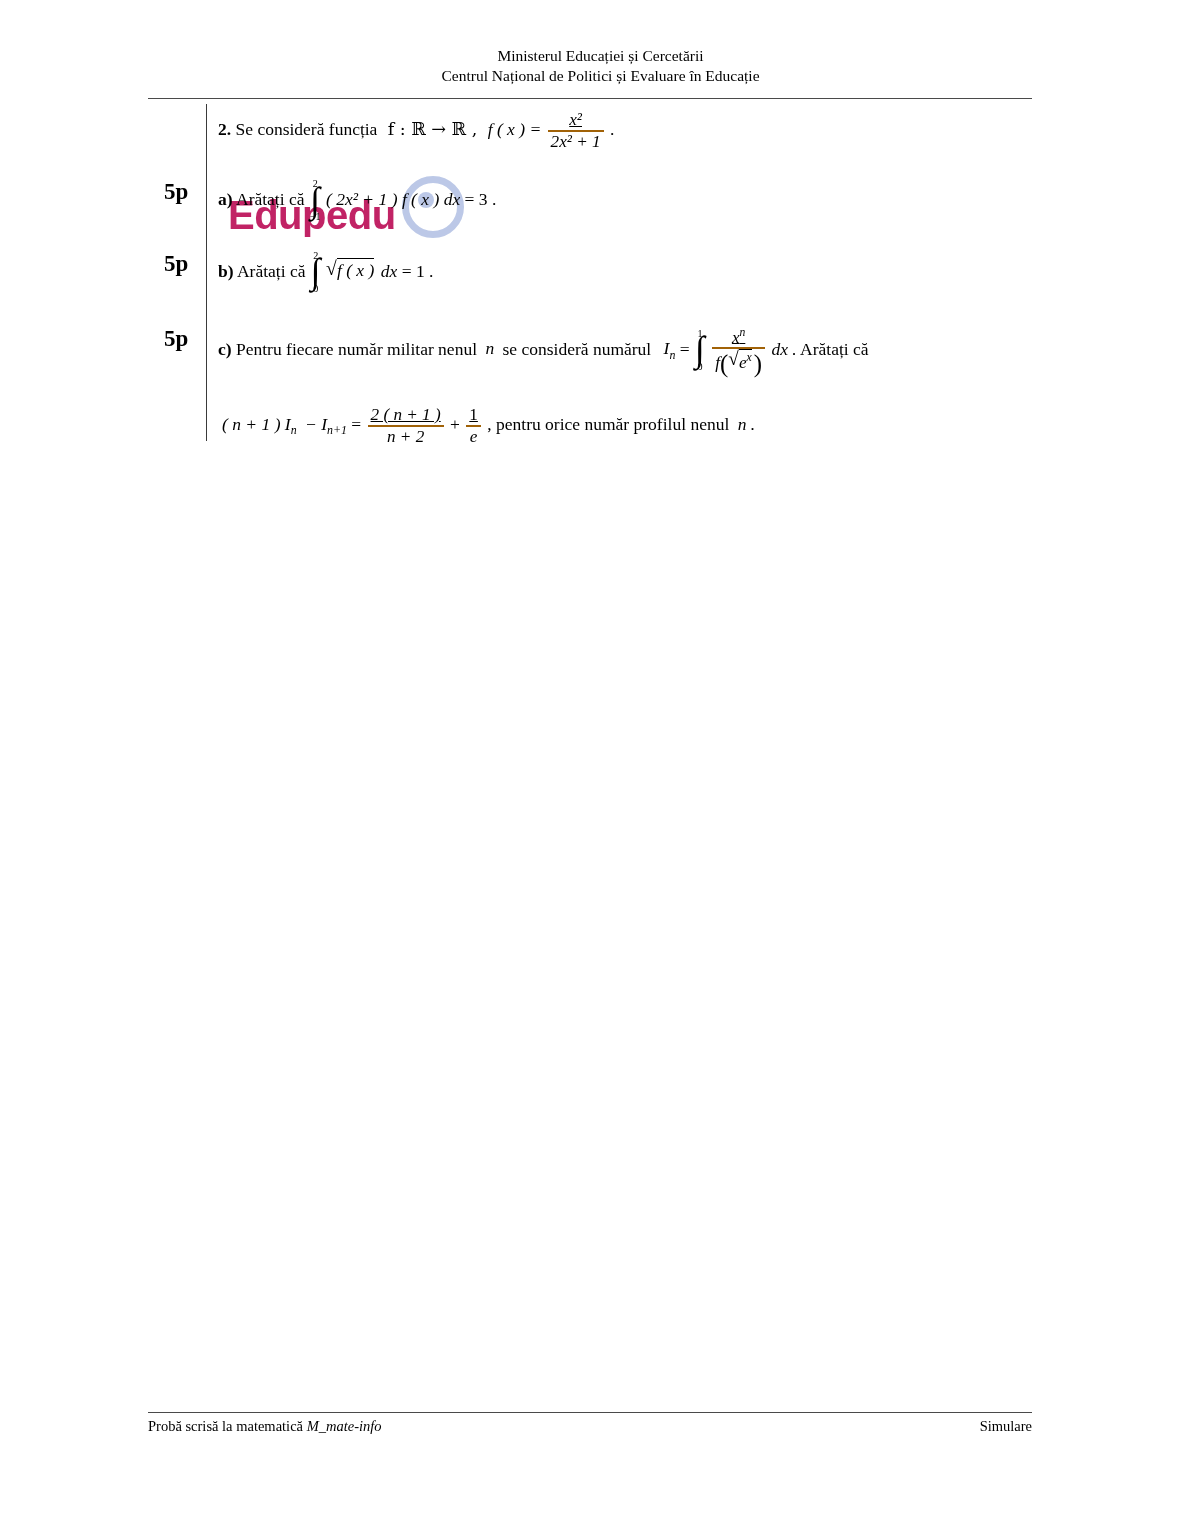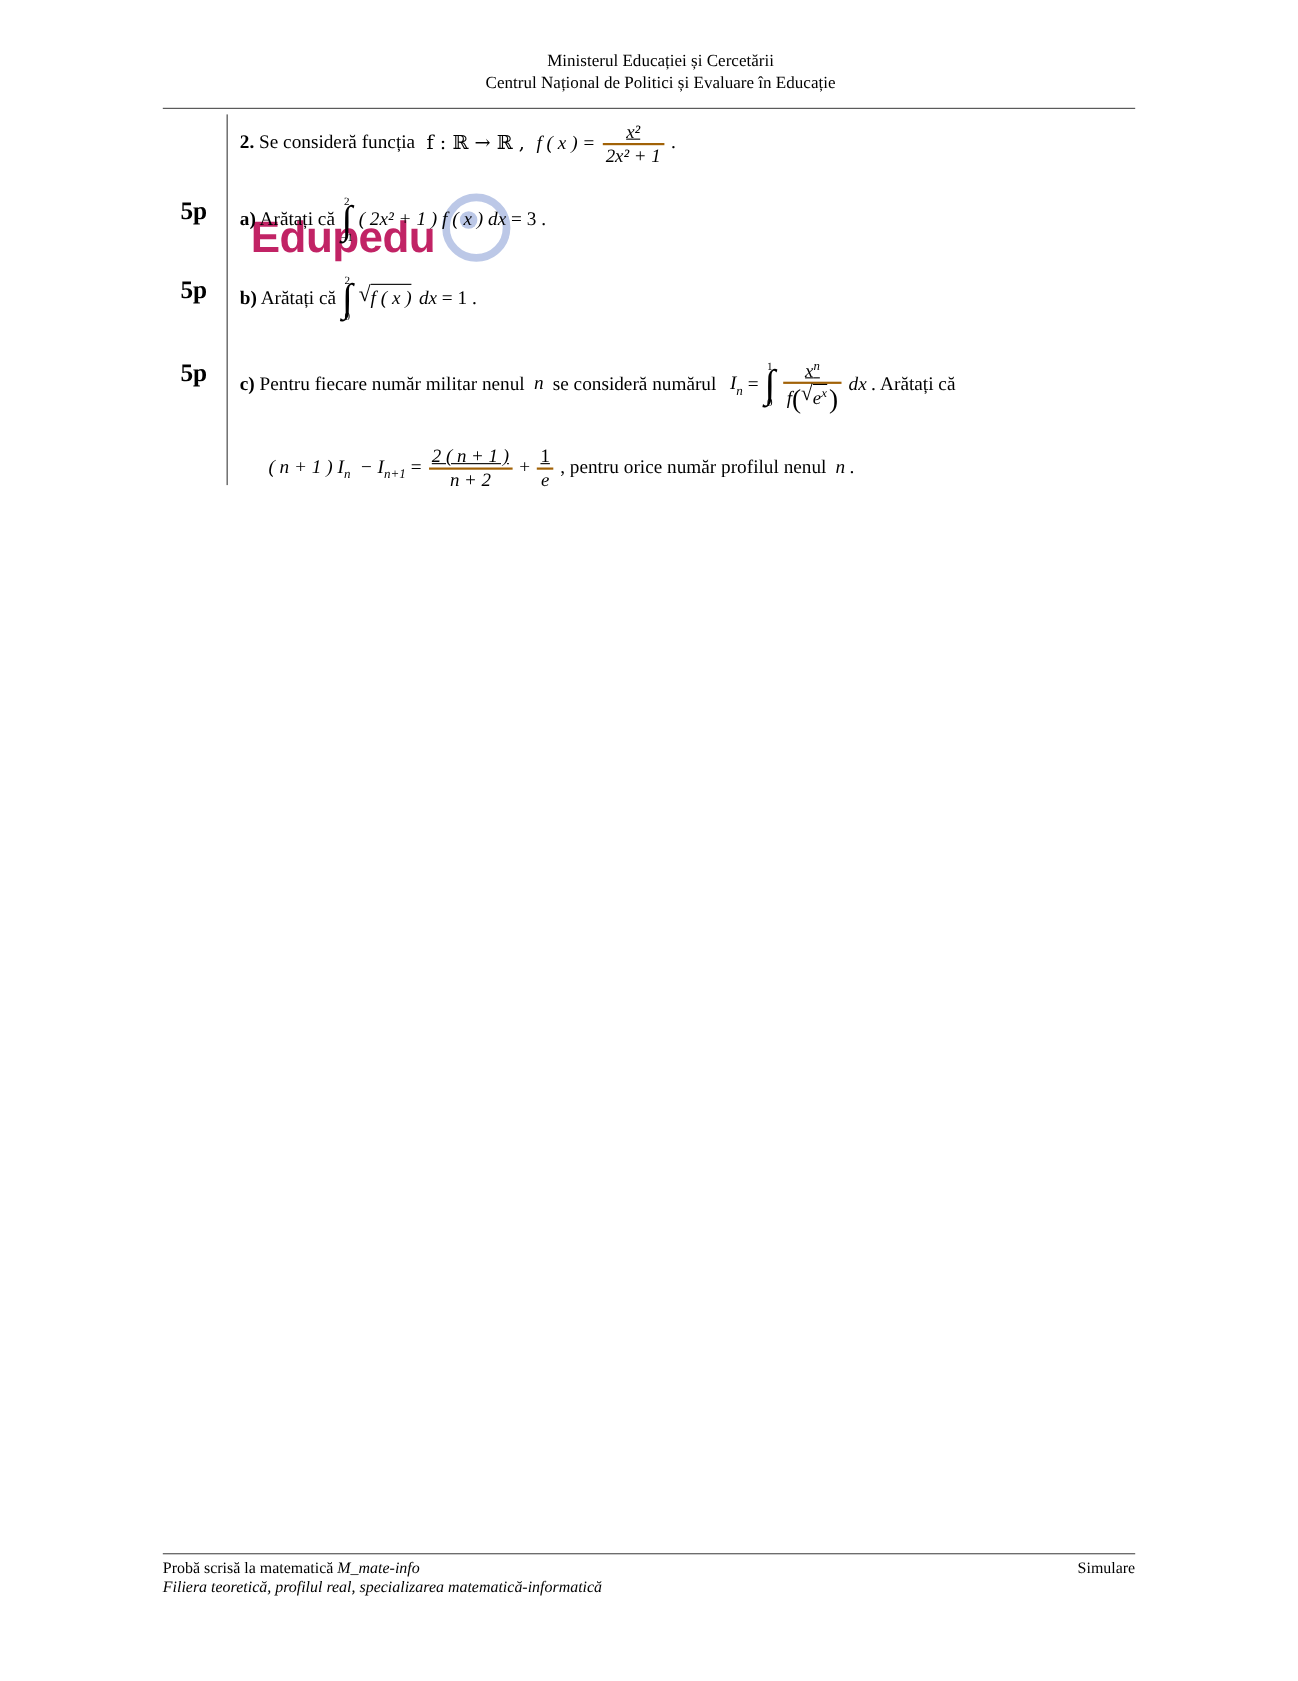"( n + 1 )" .line2 { margin-left: 96px -> 74px }
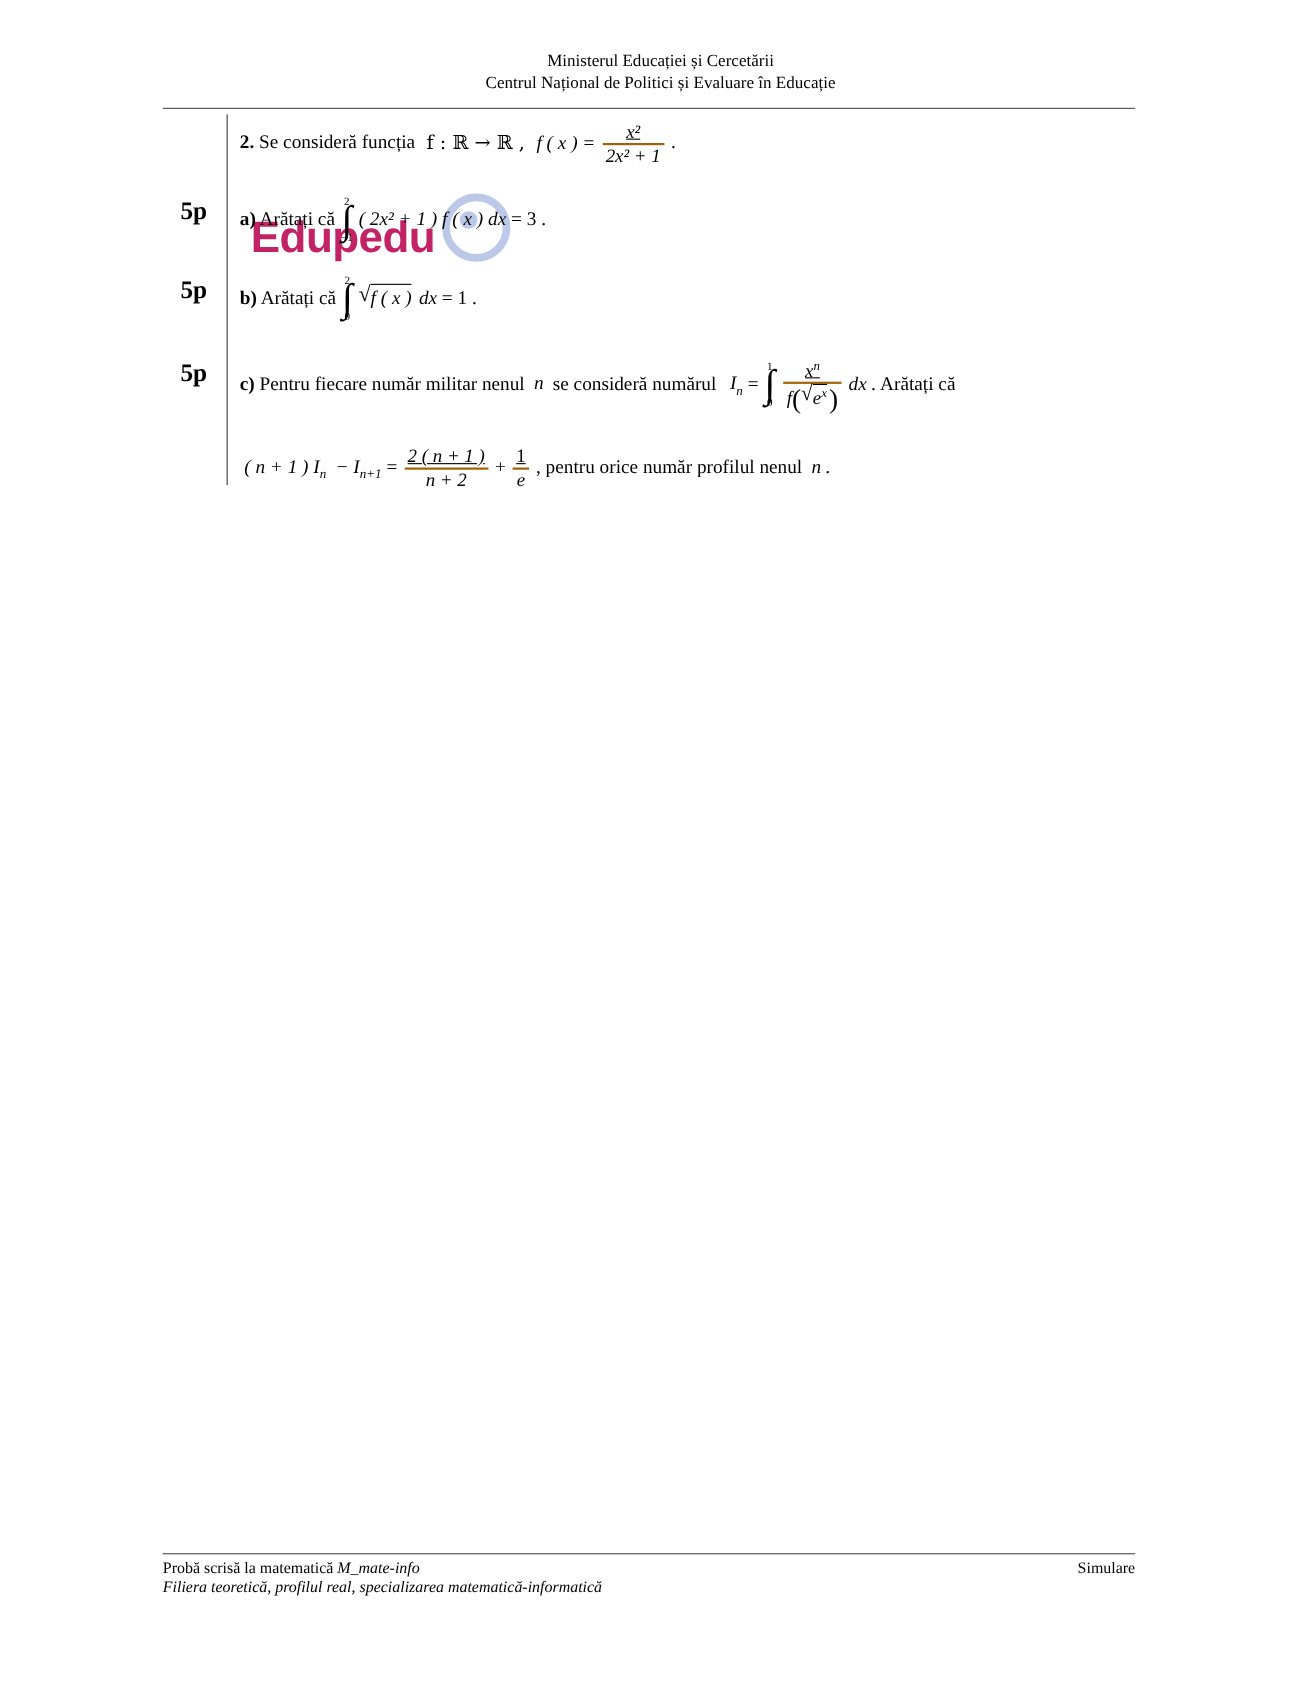"Filiera teoretică, profilul real," div.it { html: <div>Filiera teoretică, profilul real, specializarea matematică-informatică</div> -> none }
